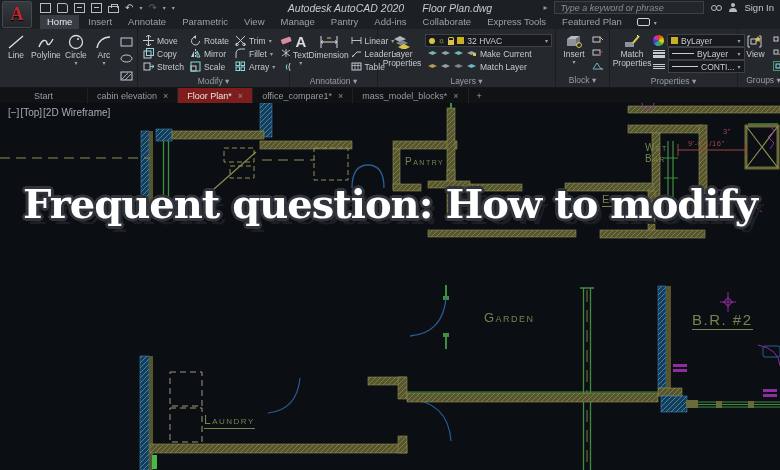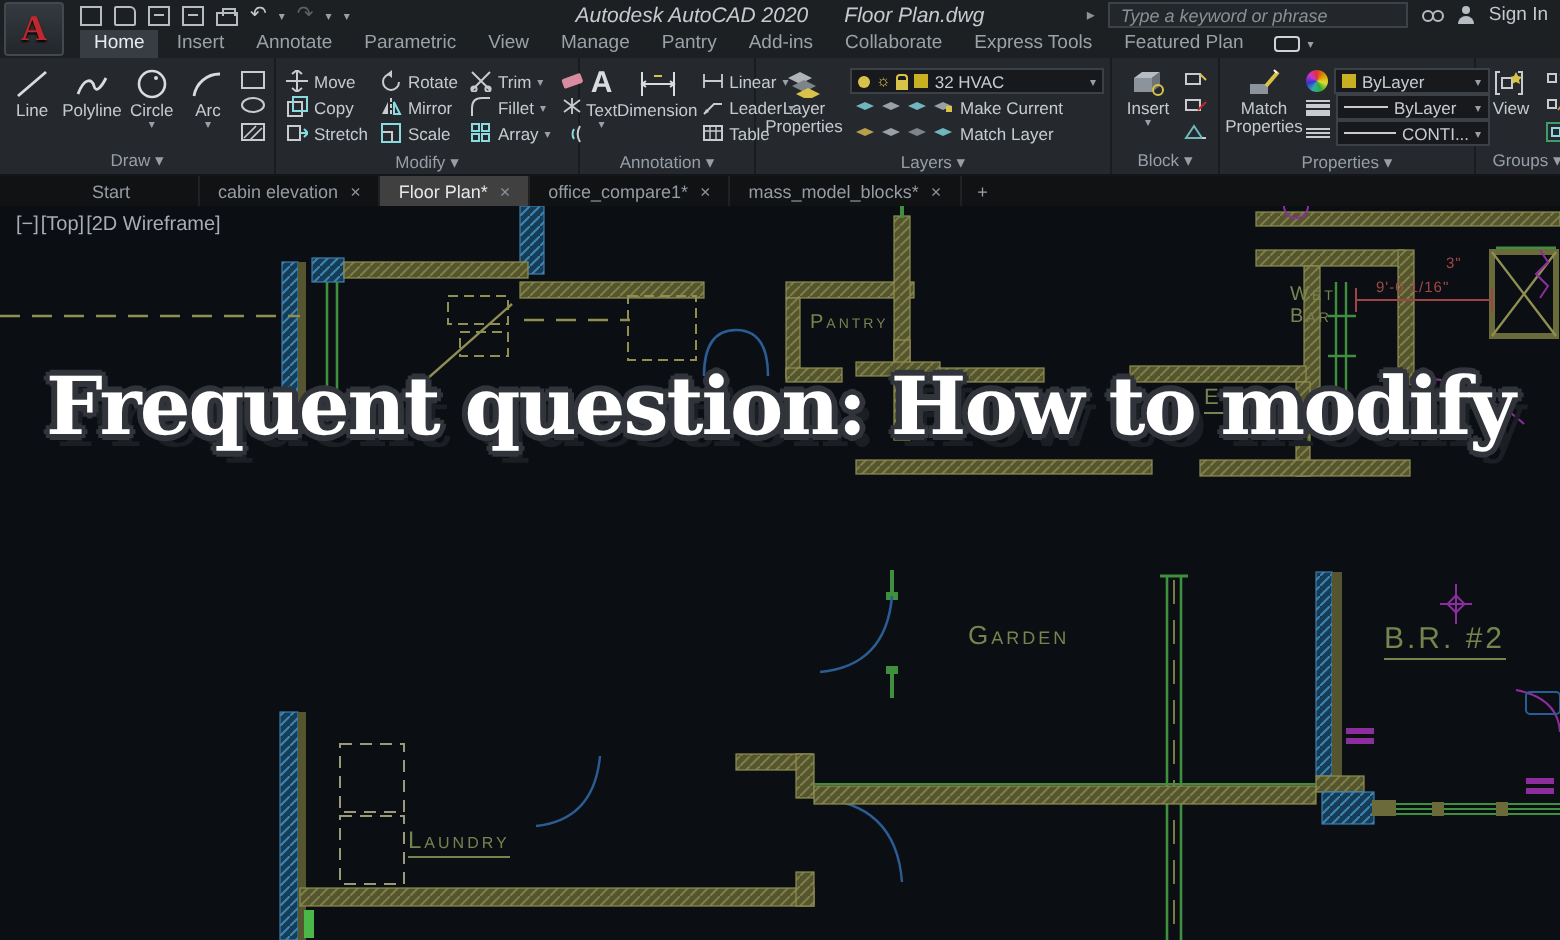"Draw ▾" div.plabel { html: <div><span>Draw</span> <span>▾</span></div> -> none }
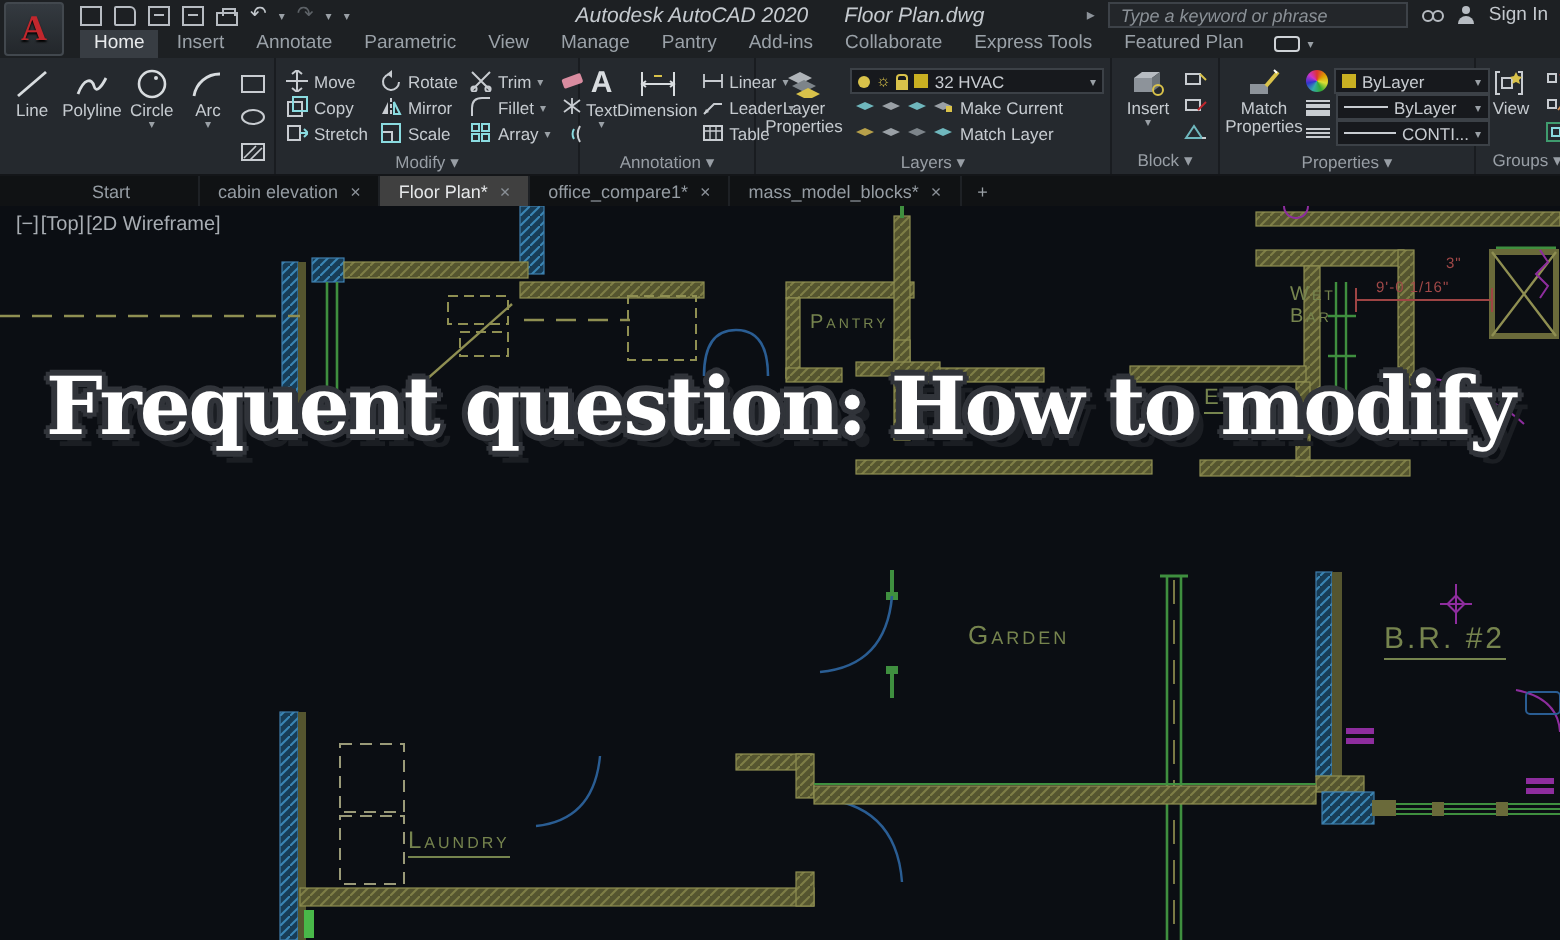"Start" .ftab.start { margin-left: 12px -> none }
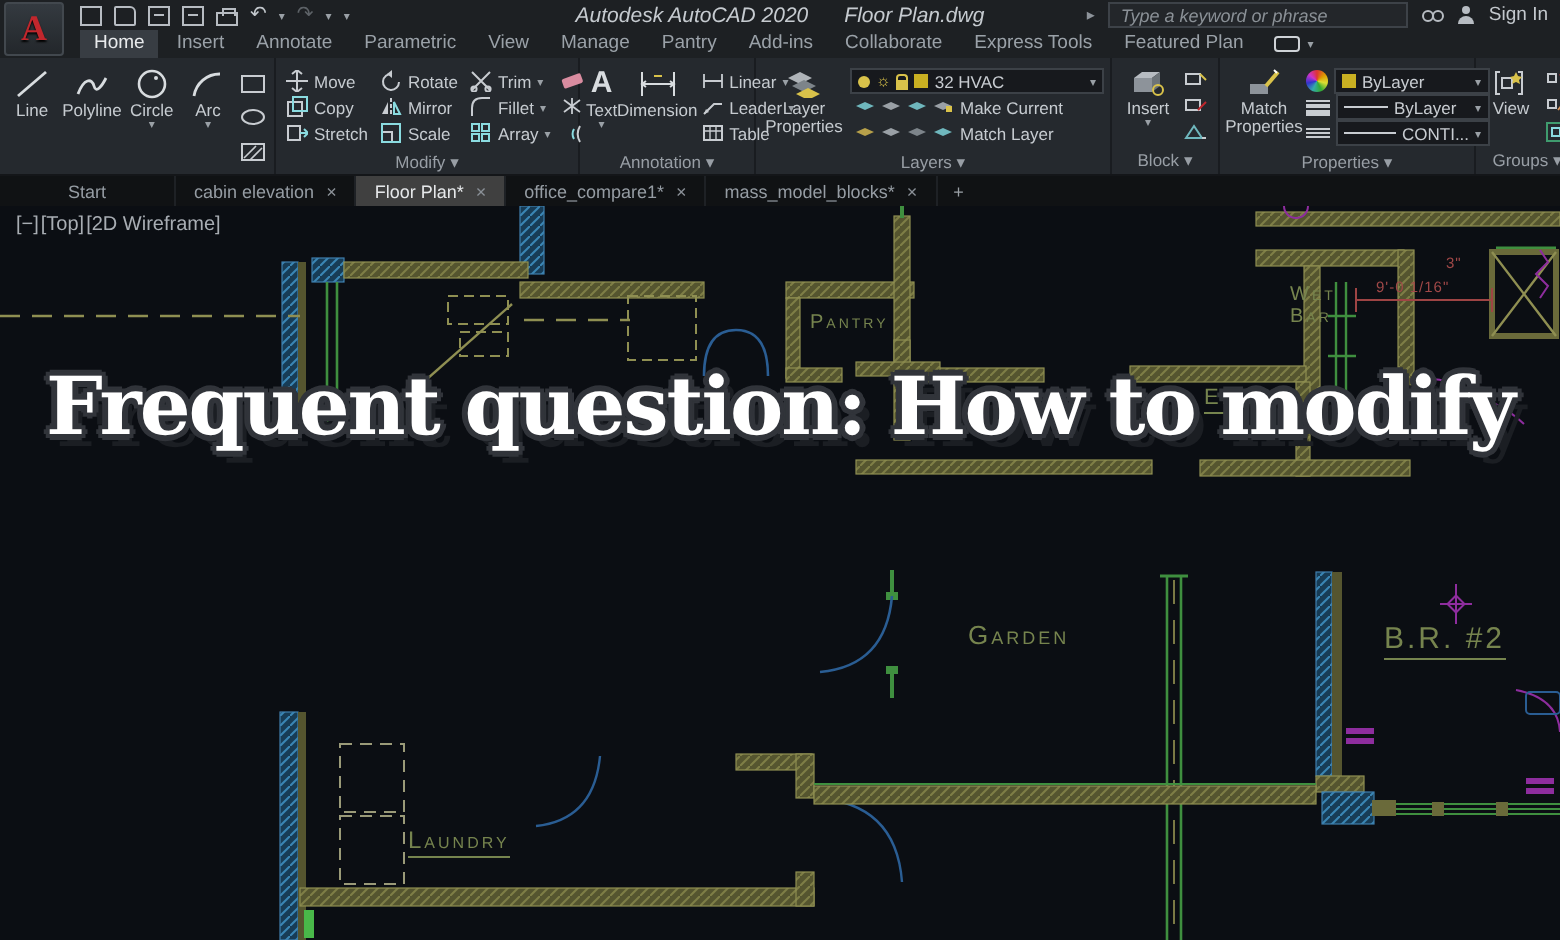"Floor Plan*" .ftab.active { background: #404040 -> #7f1d1d }
